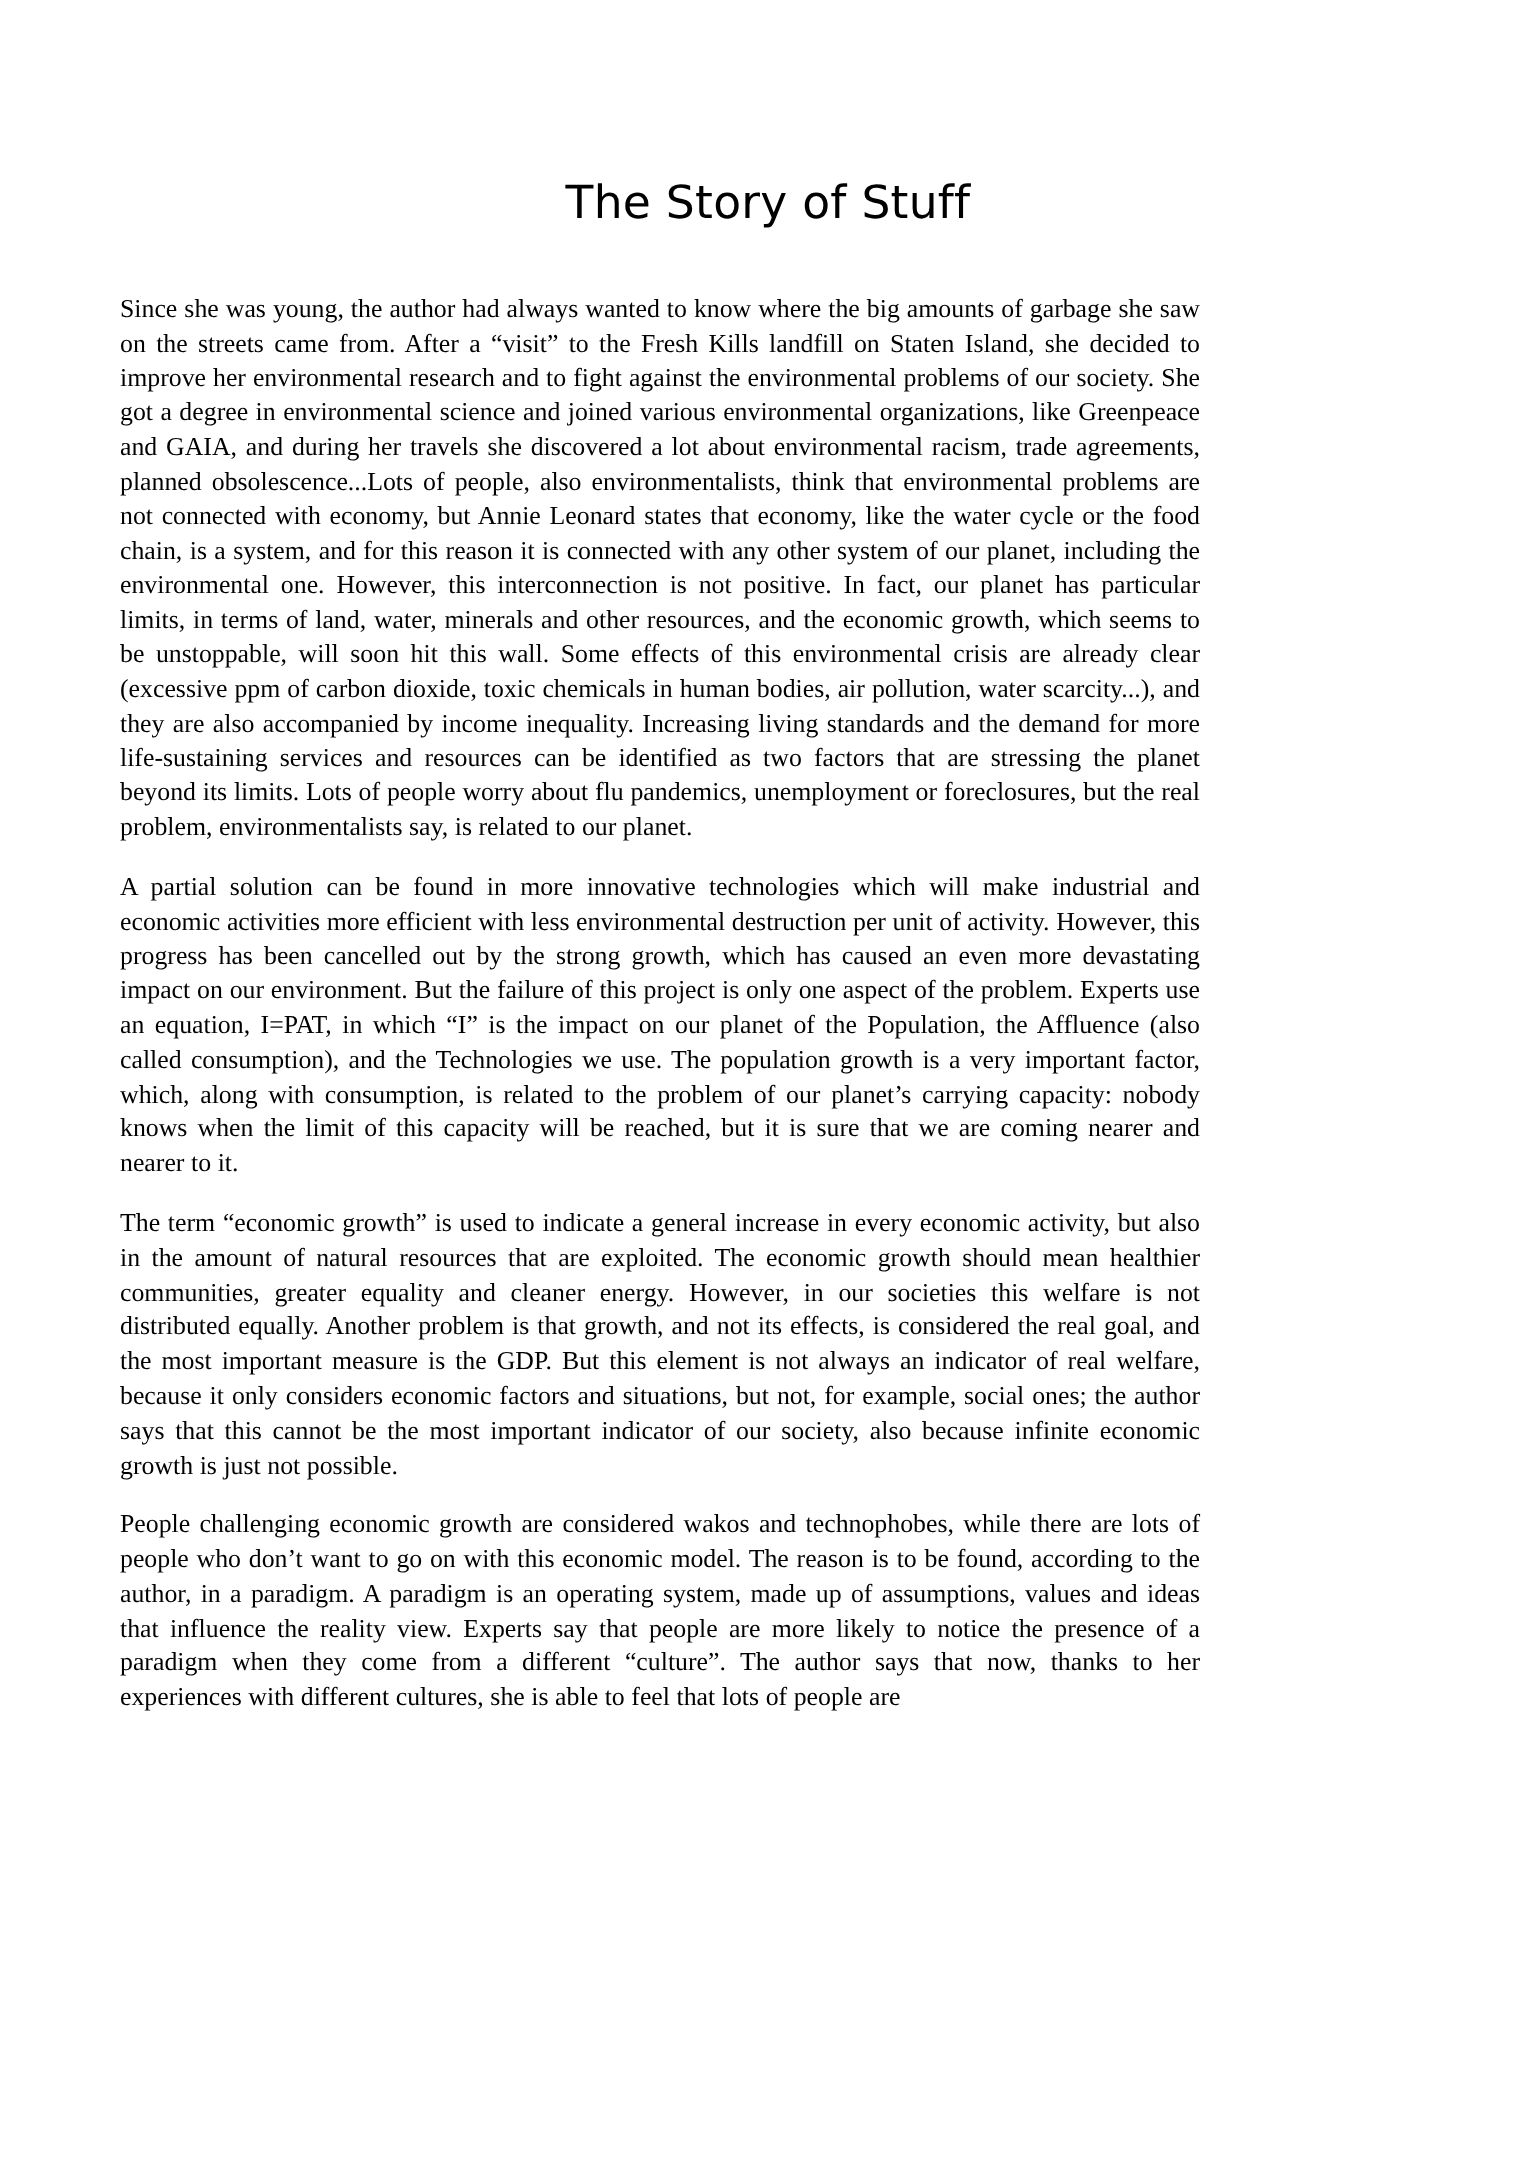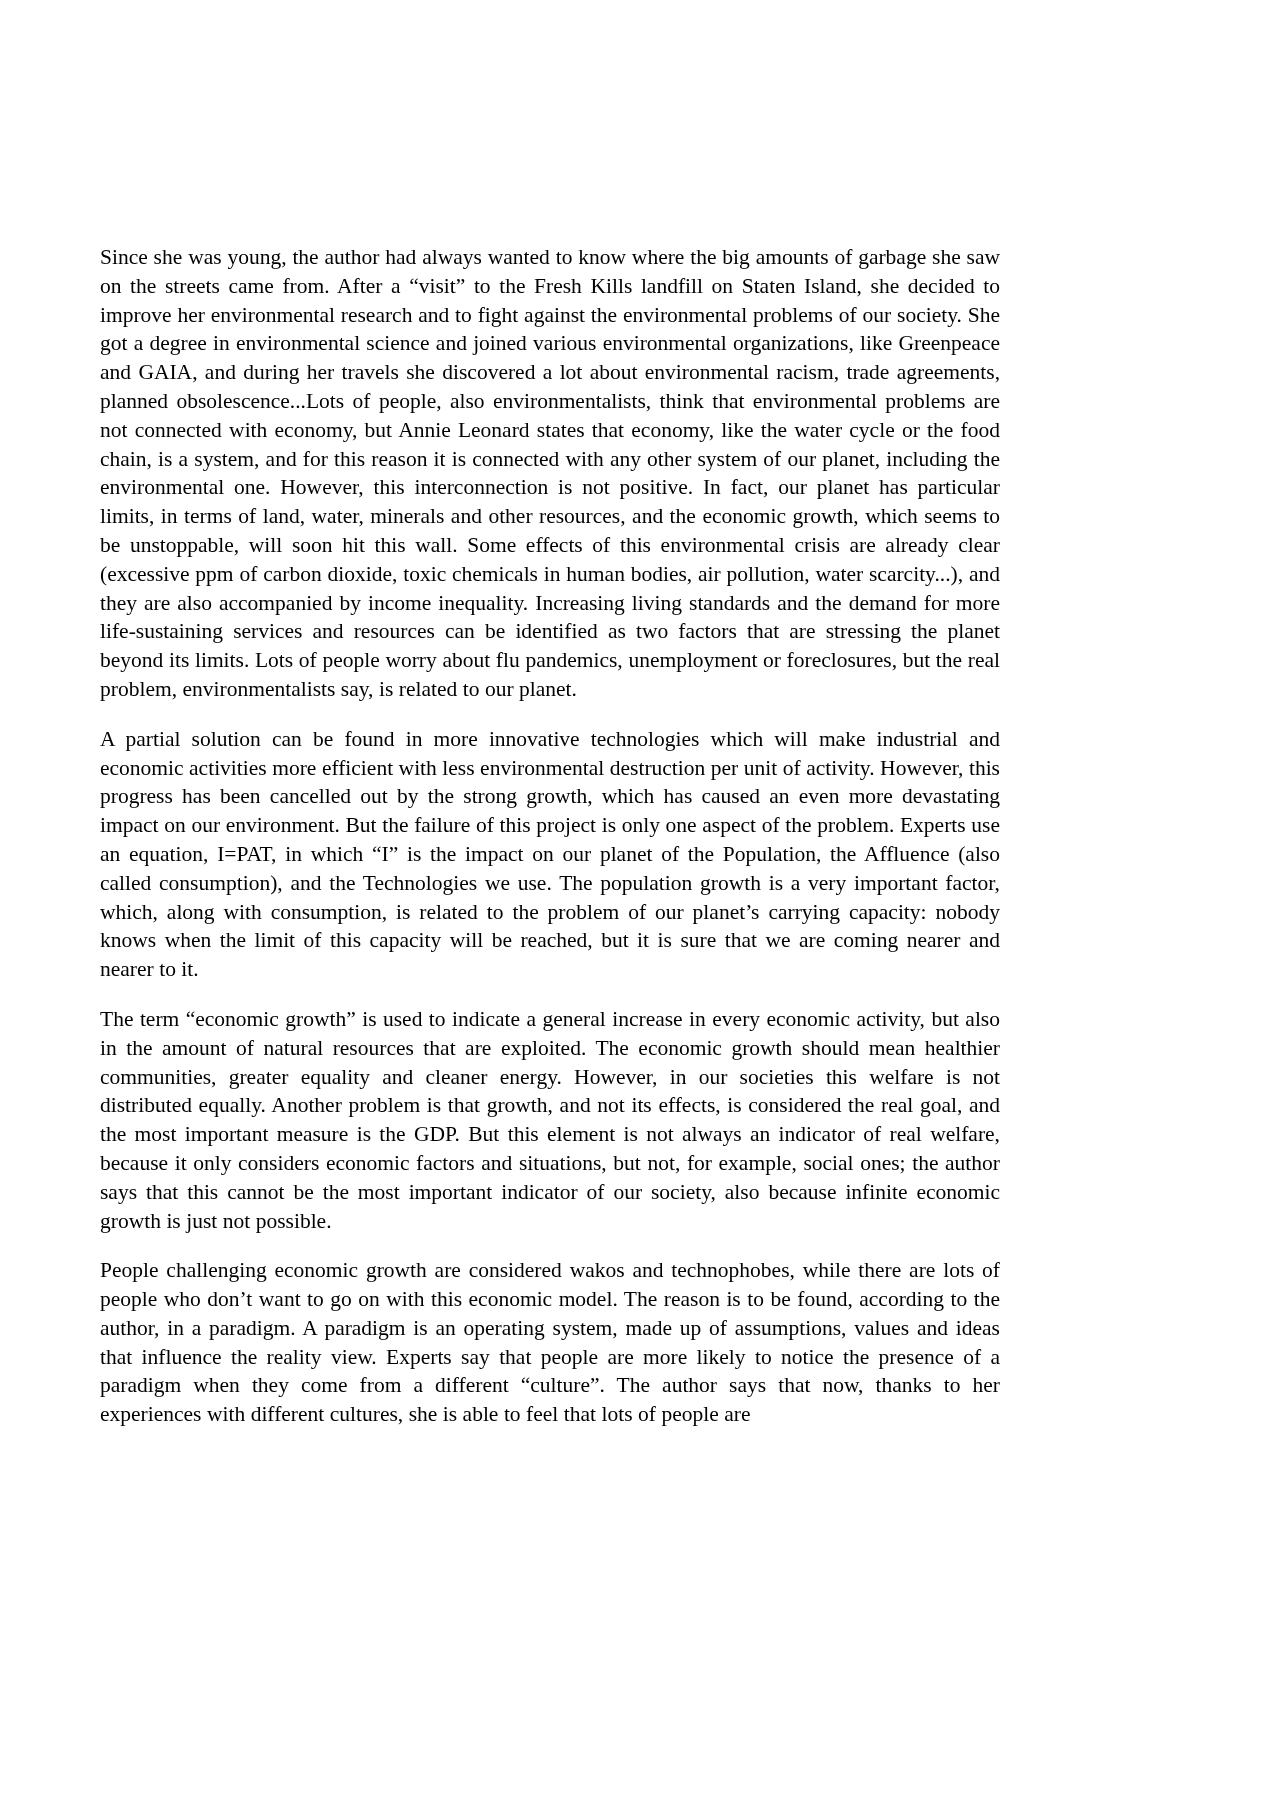"The Story of Stuff" h1.doc-title { html: none -> <h1>The Story of Stuff</h1> }
